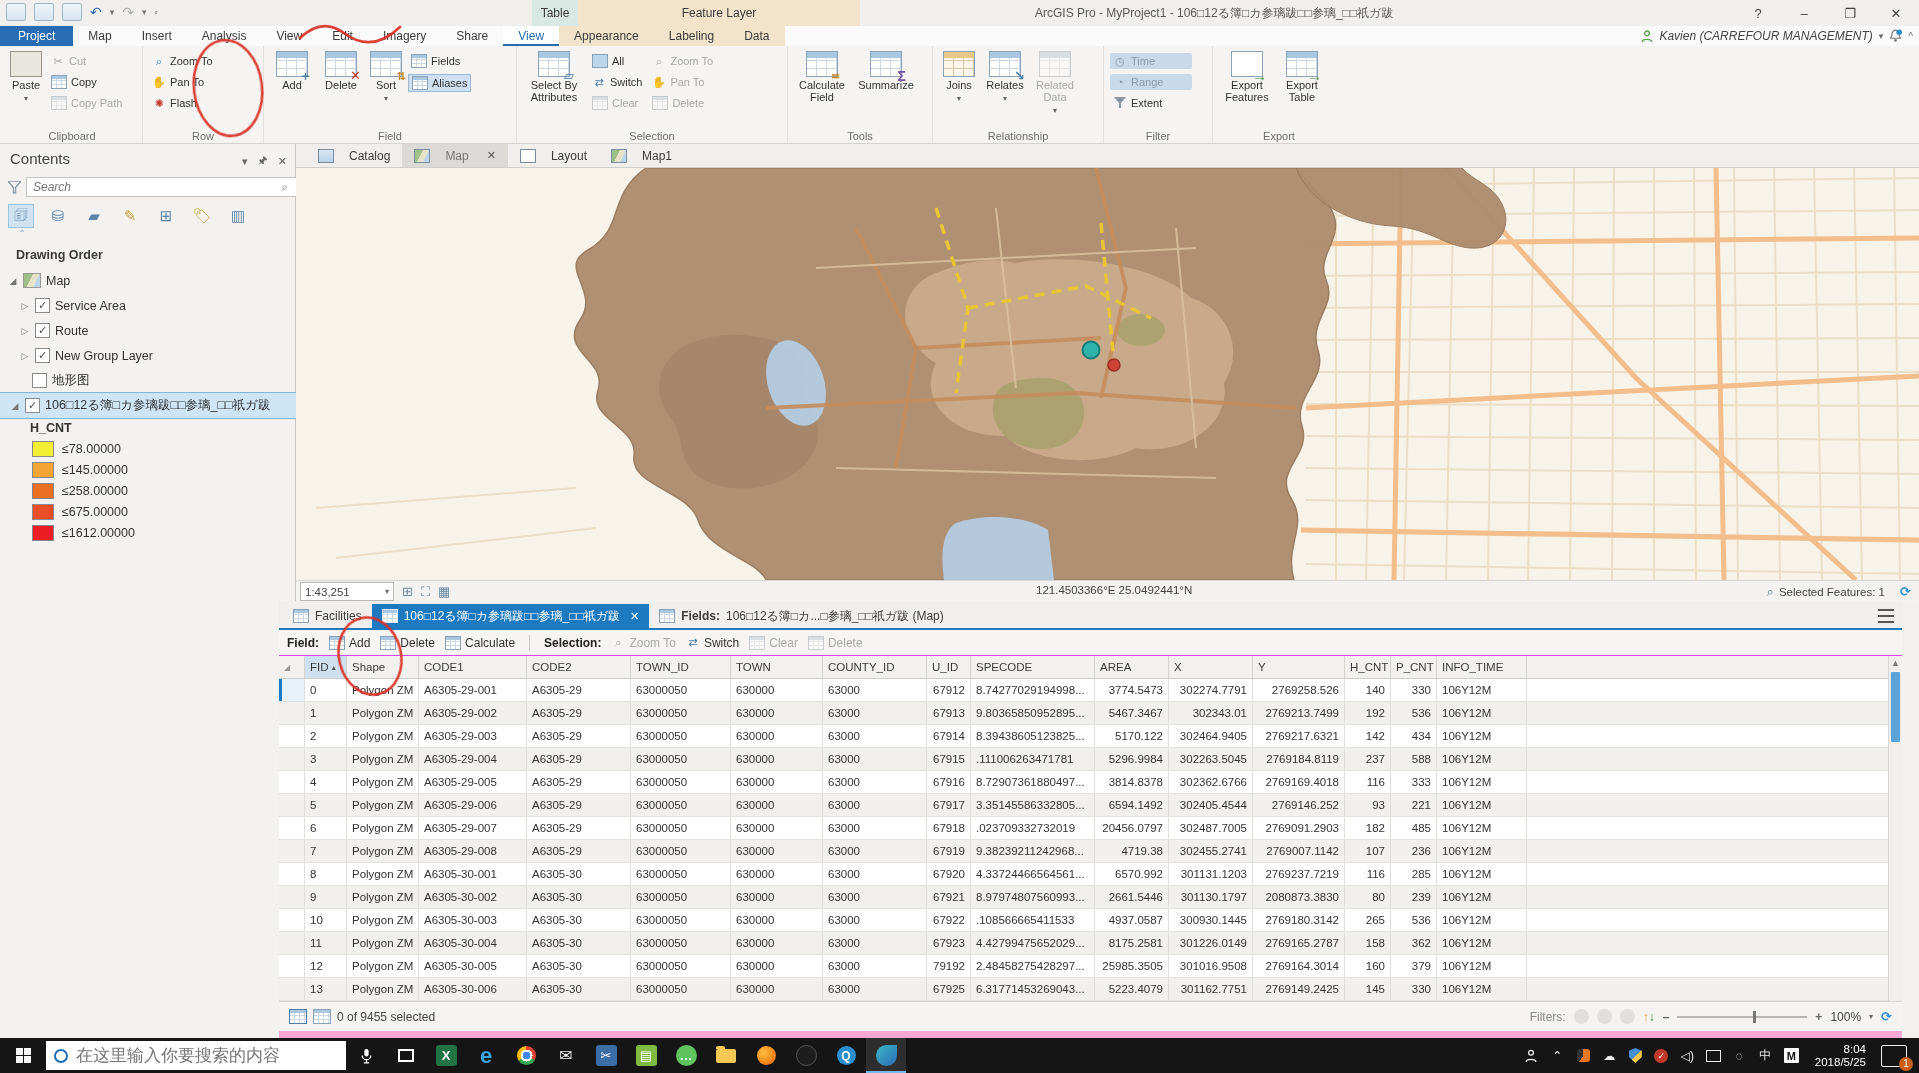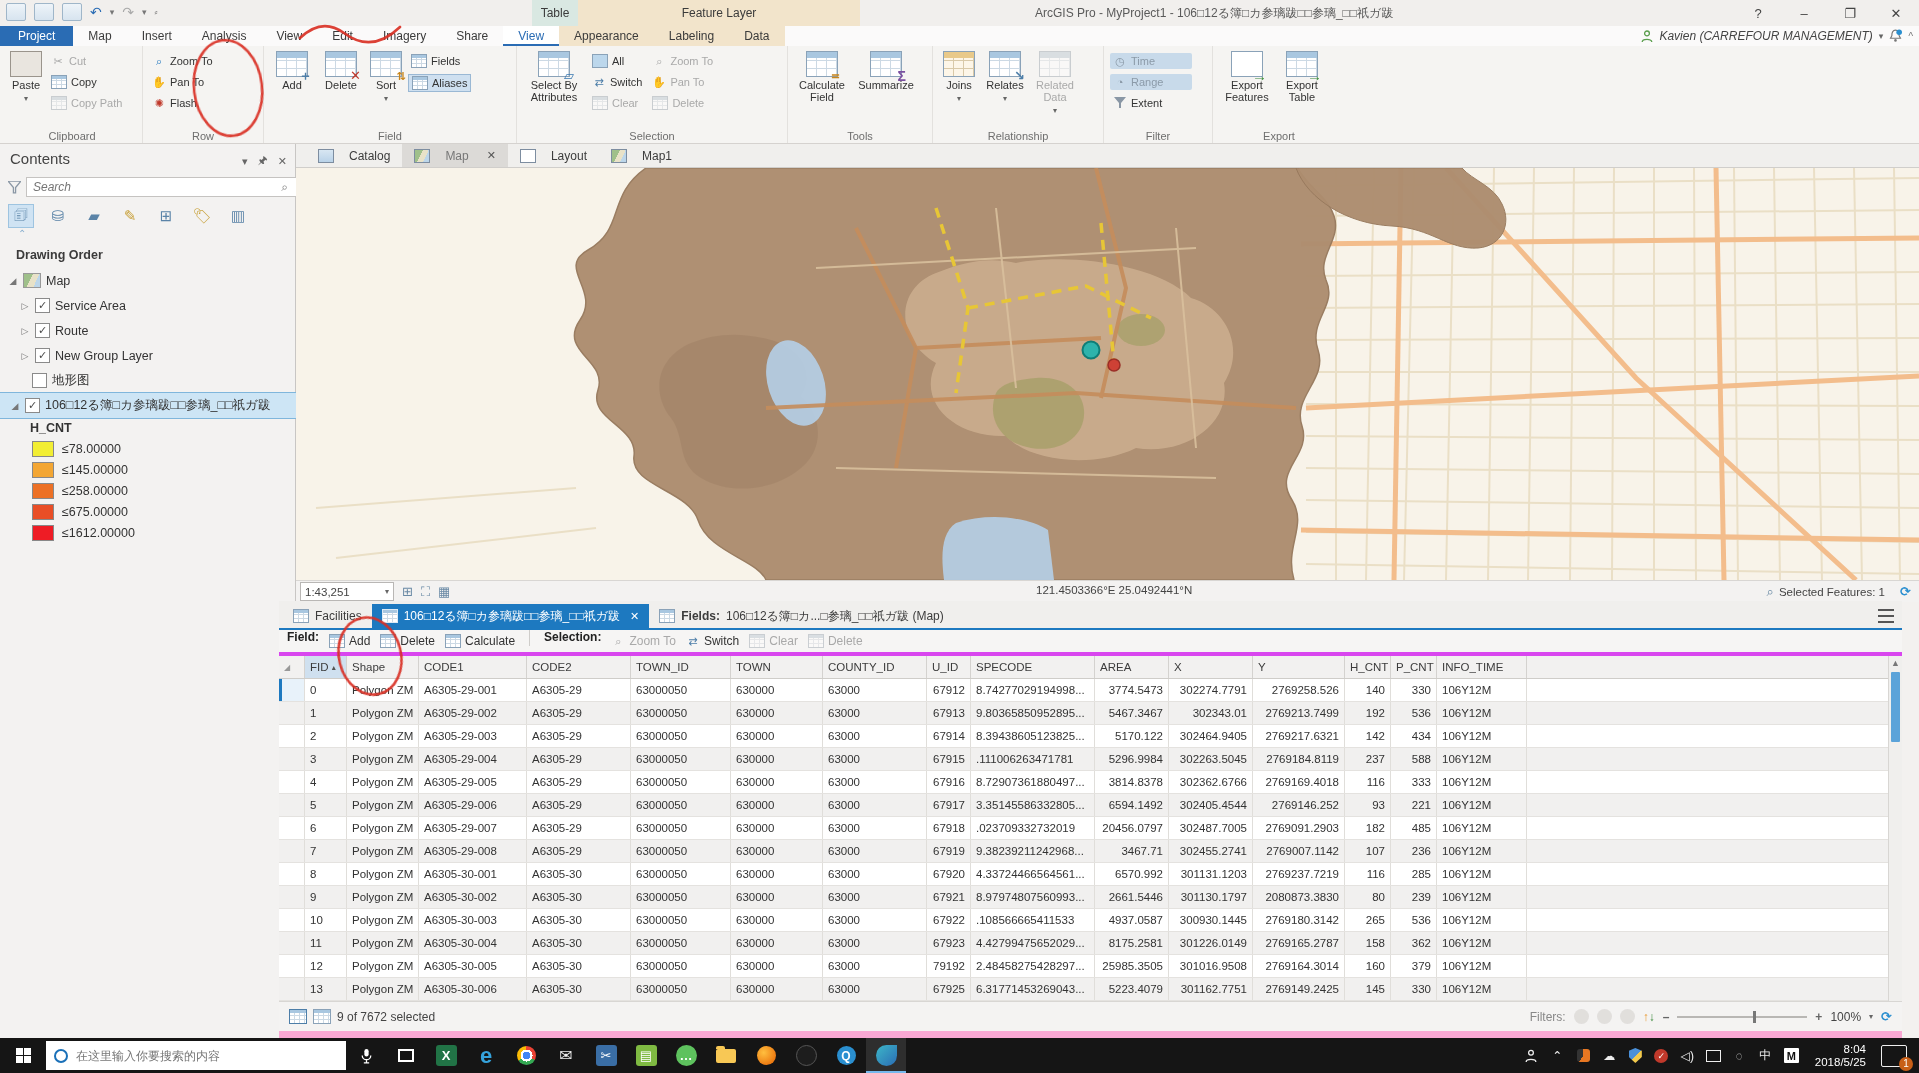"Field:" #ttools { align-items: none -> center; border-bottom: 4px solid #d946ef -> 1px solid #d946ef }
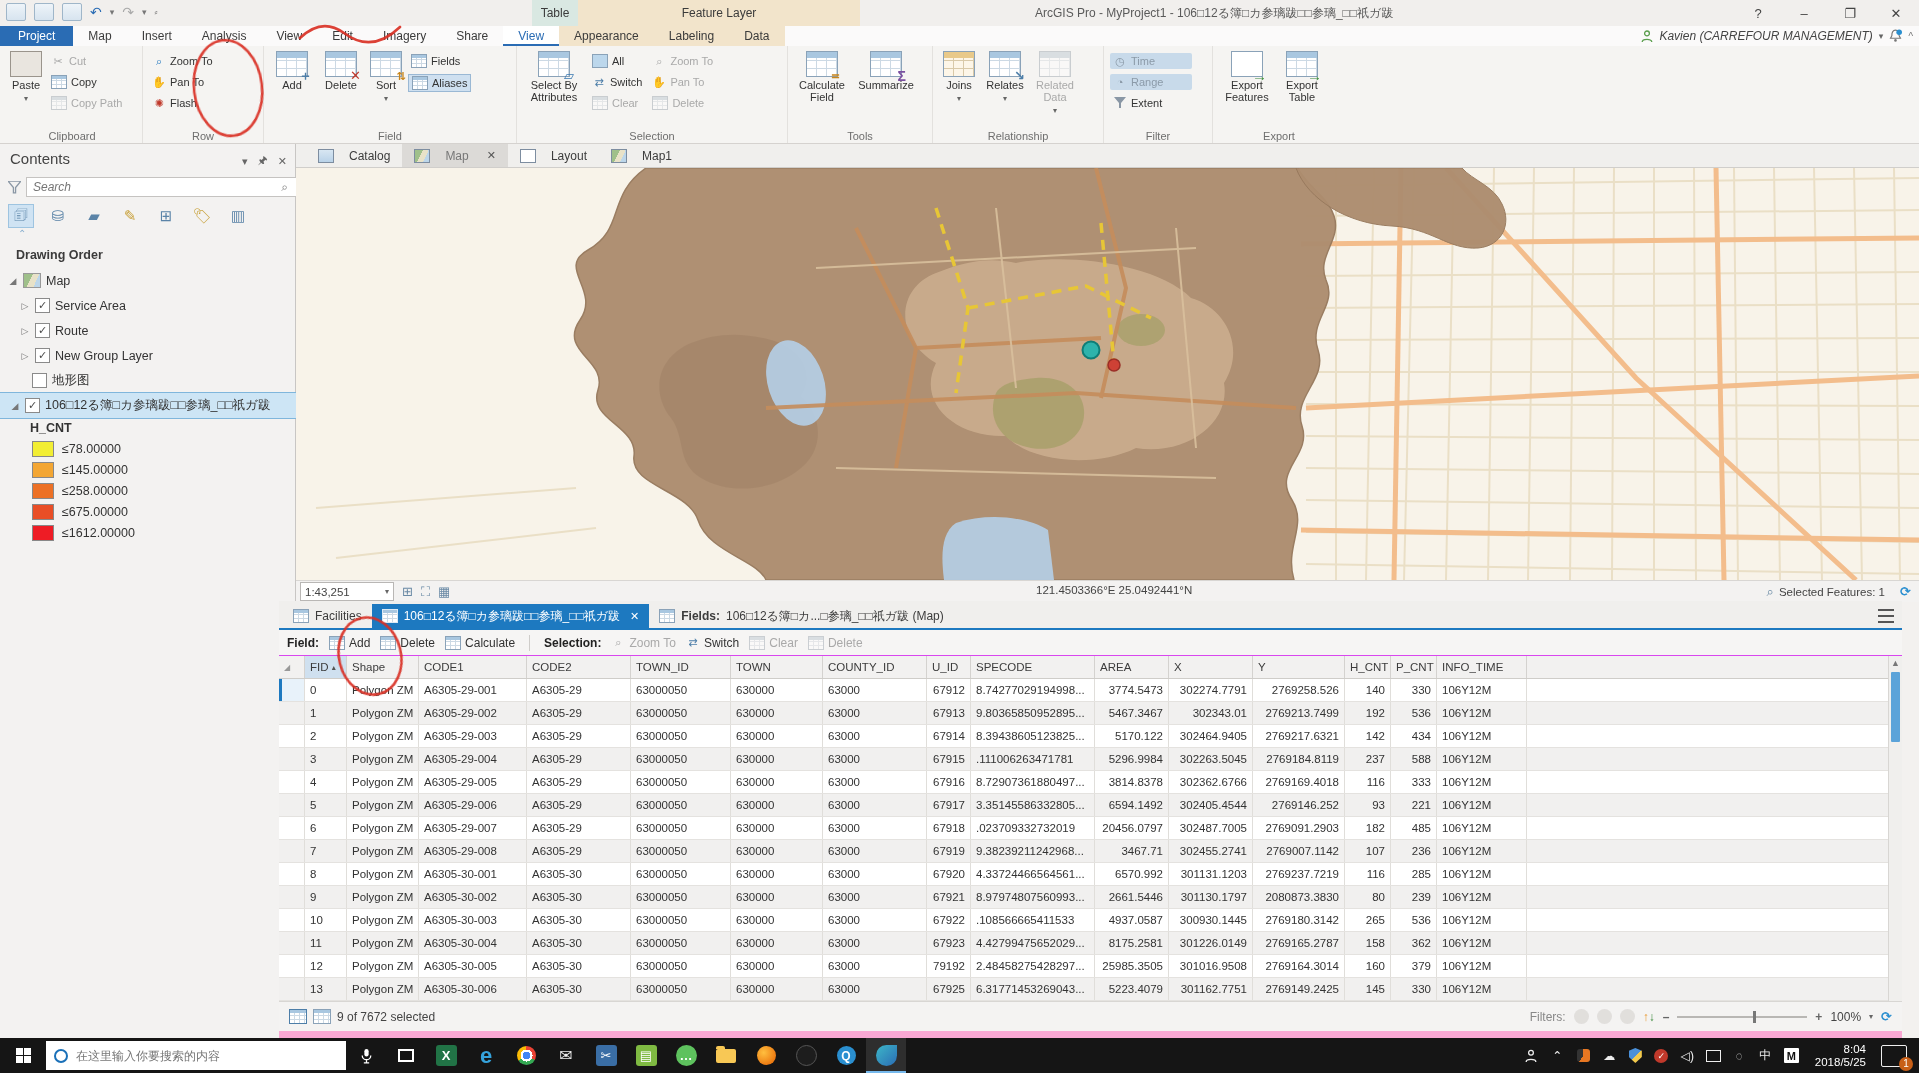"3467.71" div.tcell { text: 3467.71 -> 4719.38 }
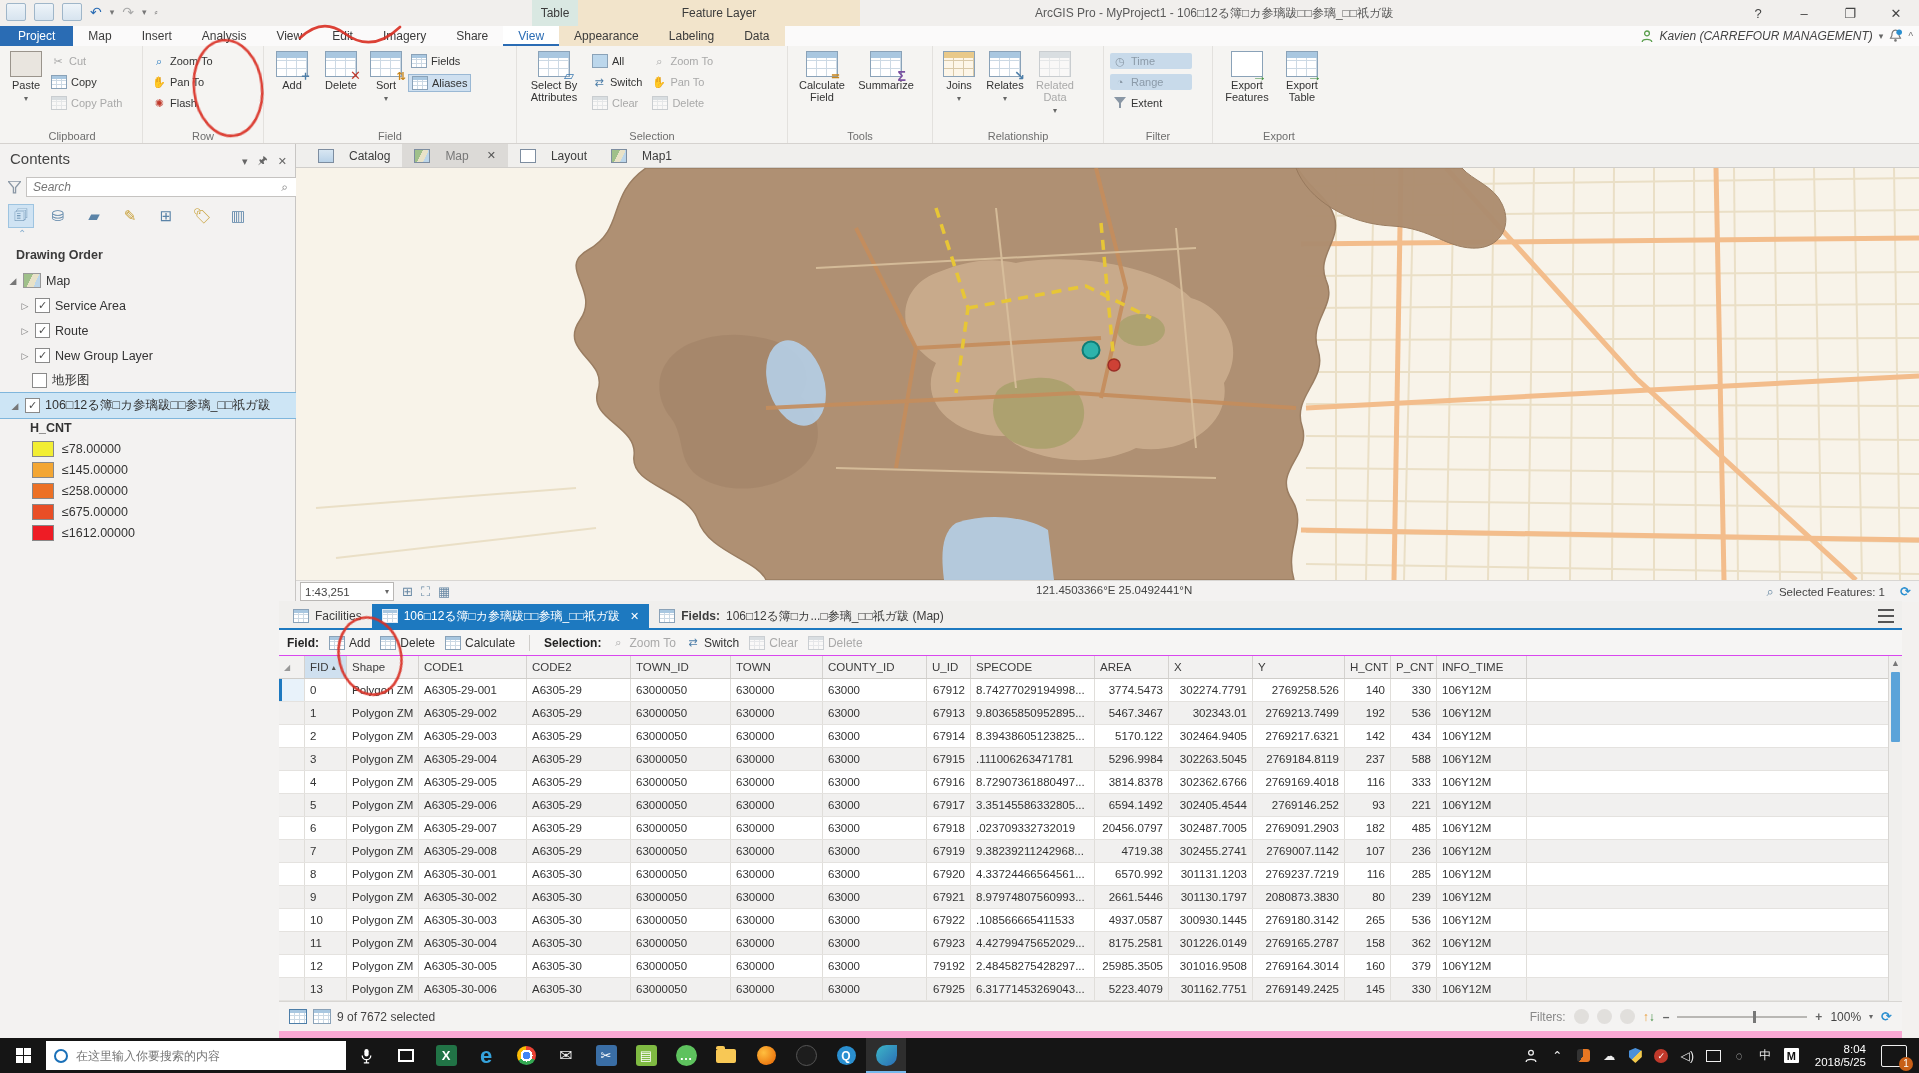"9 of 7672 selected" span { text: 9 of 7672 -> 0 of 9455 }
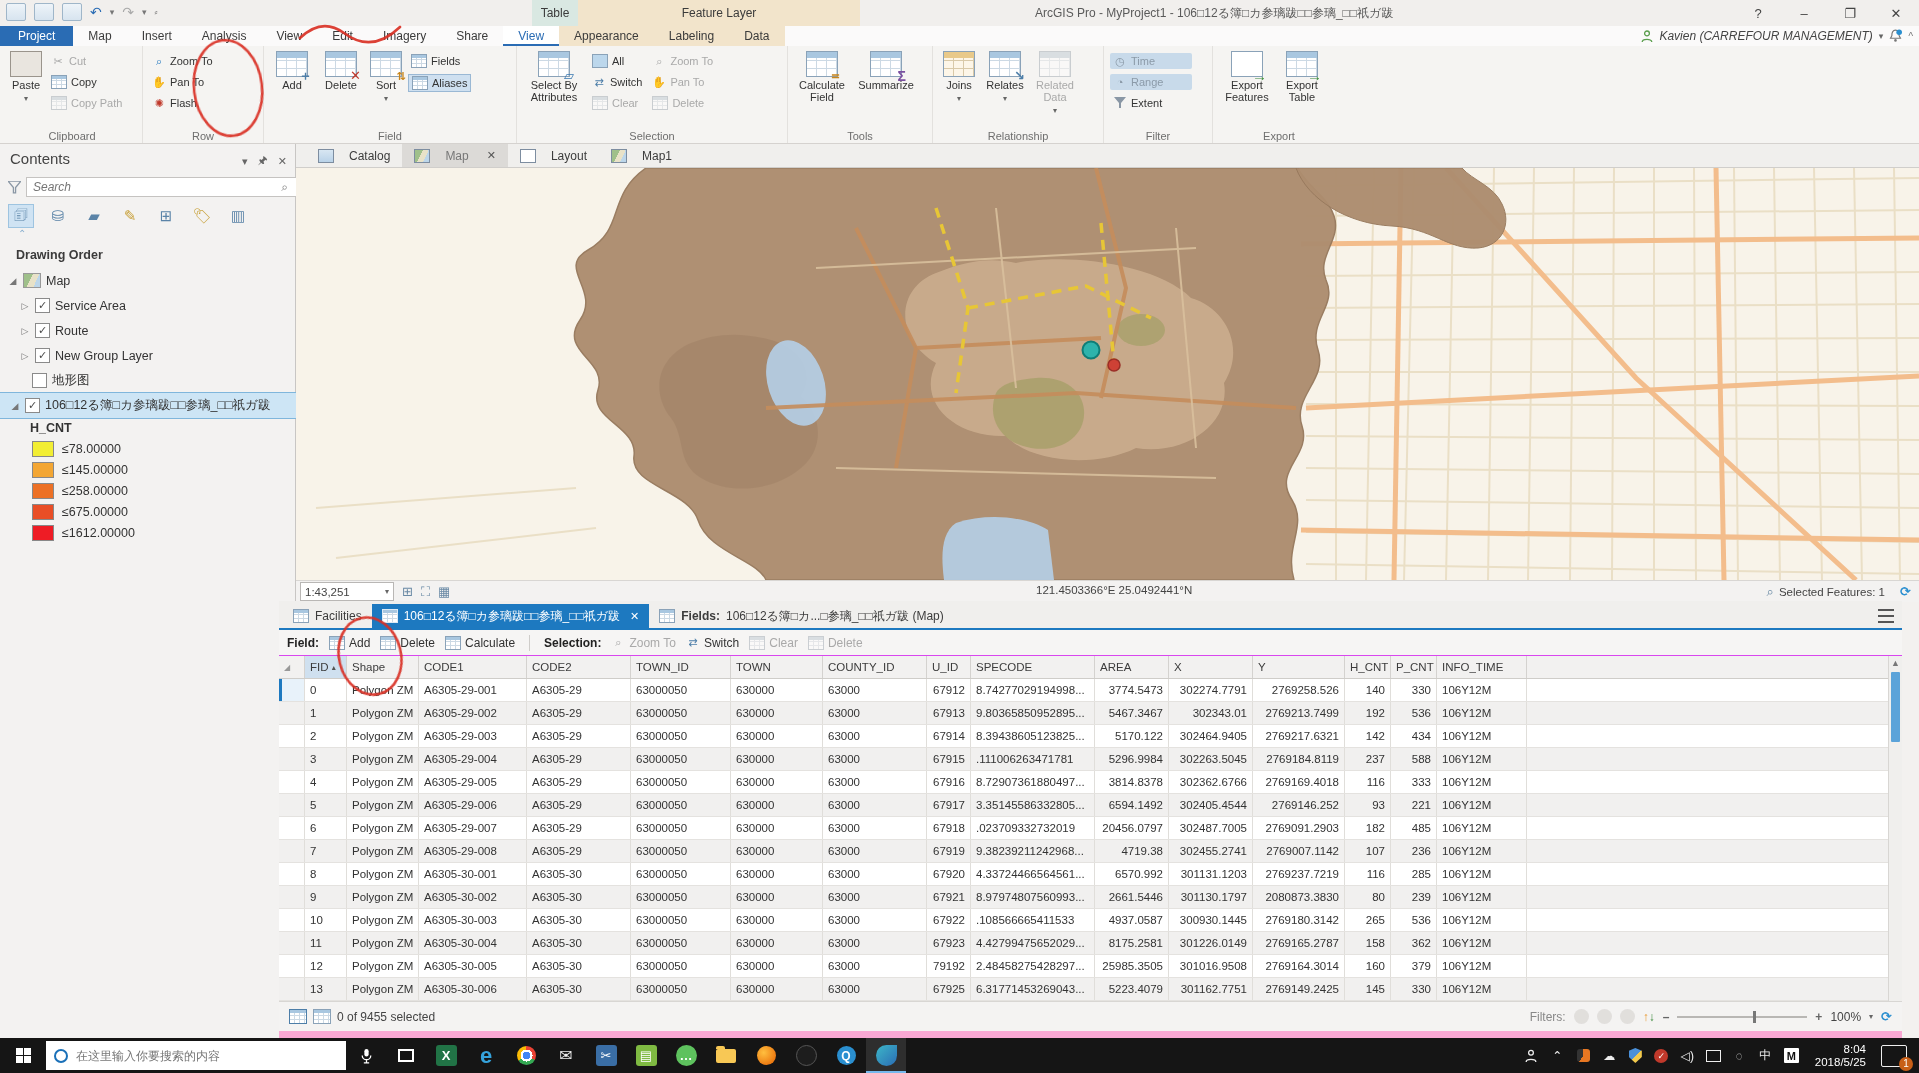"在这里输入你要搜索的内容" #tsearch input { font-size: 12px -> 17px }
